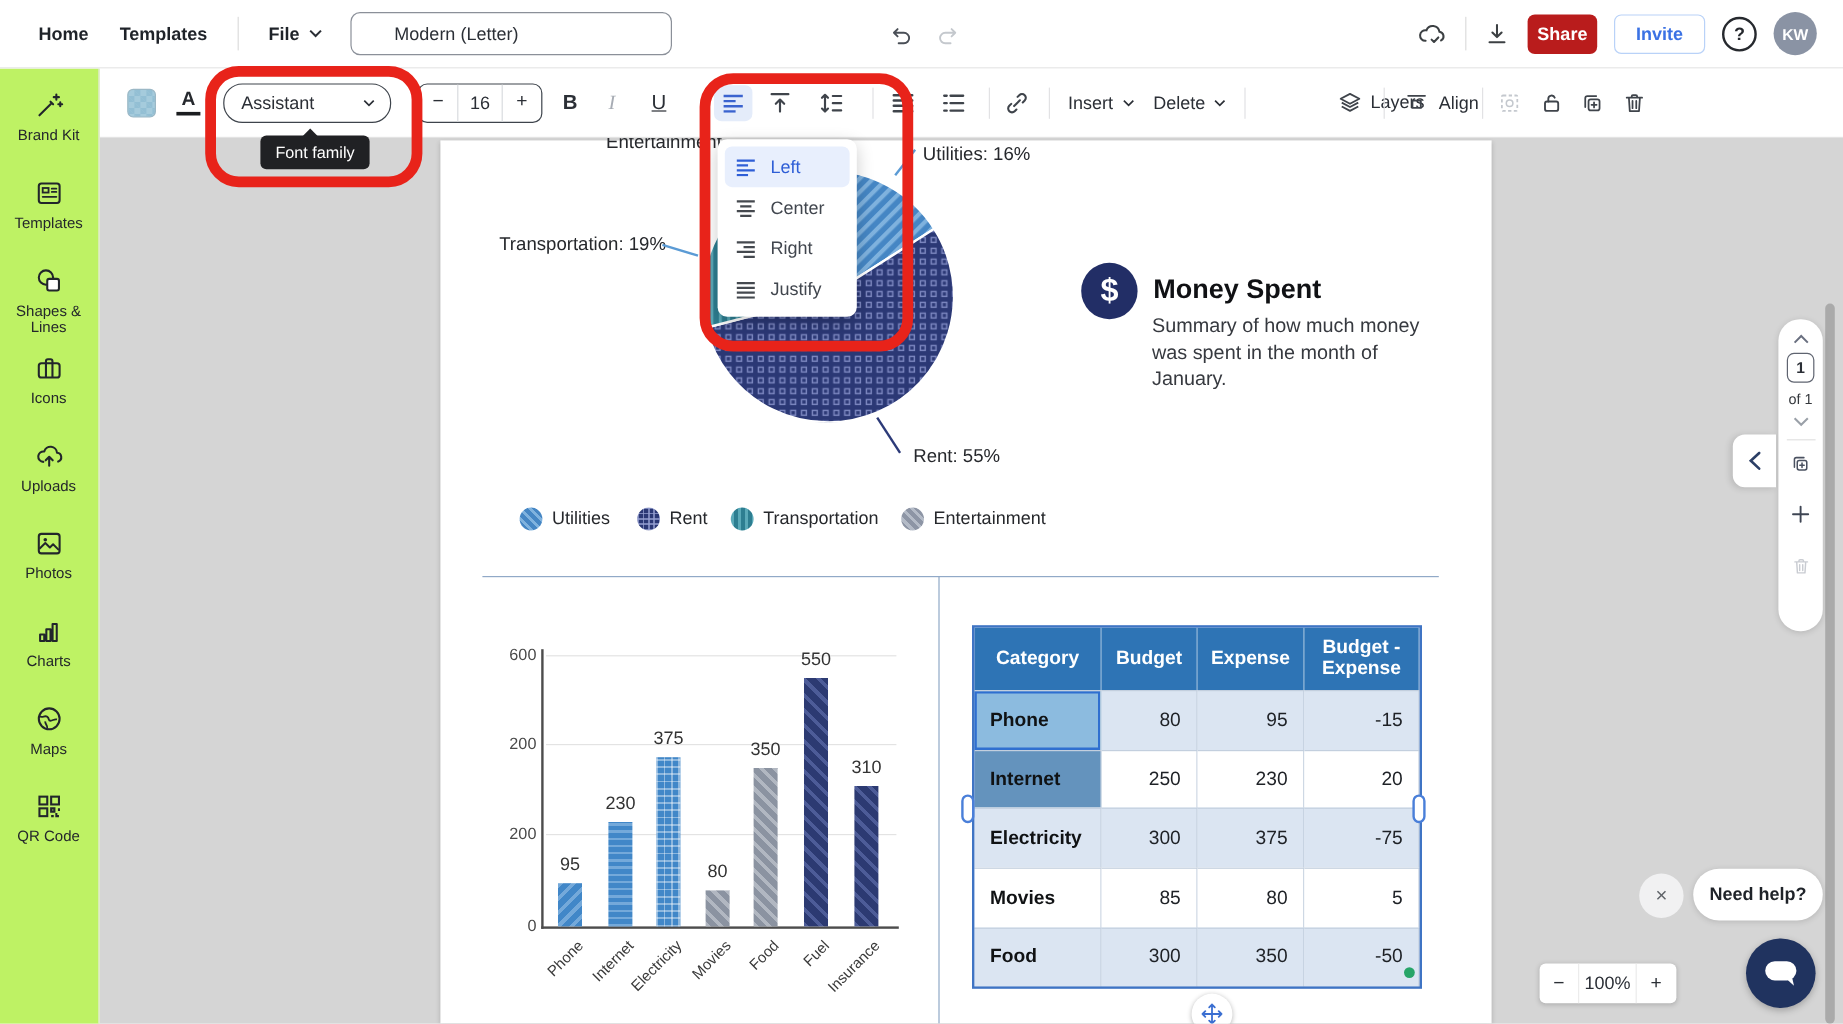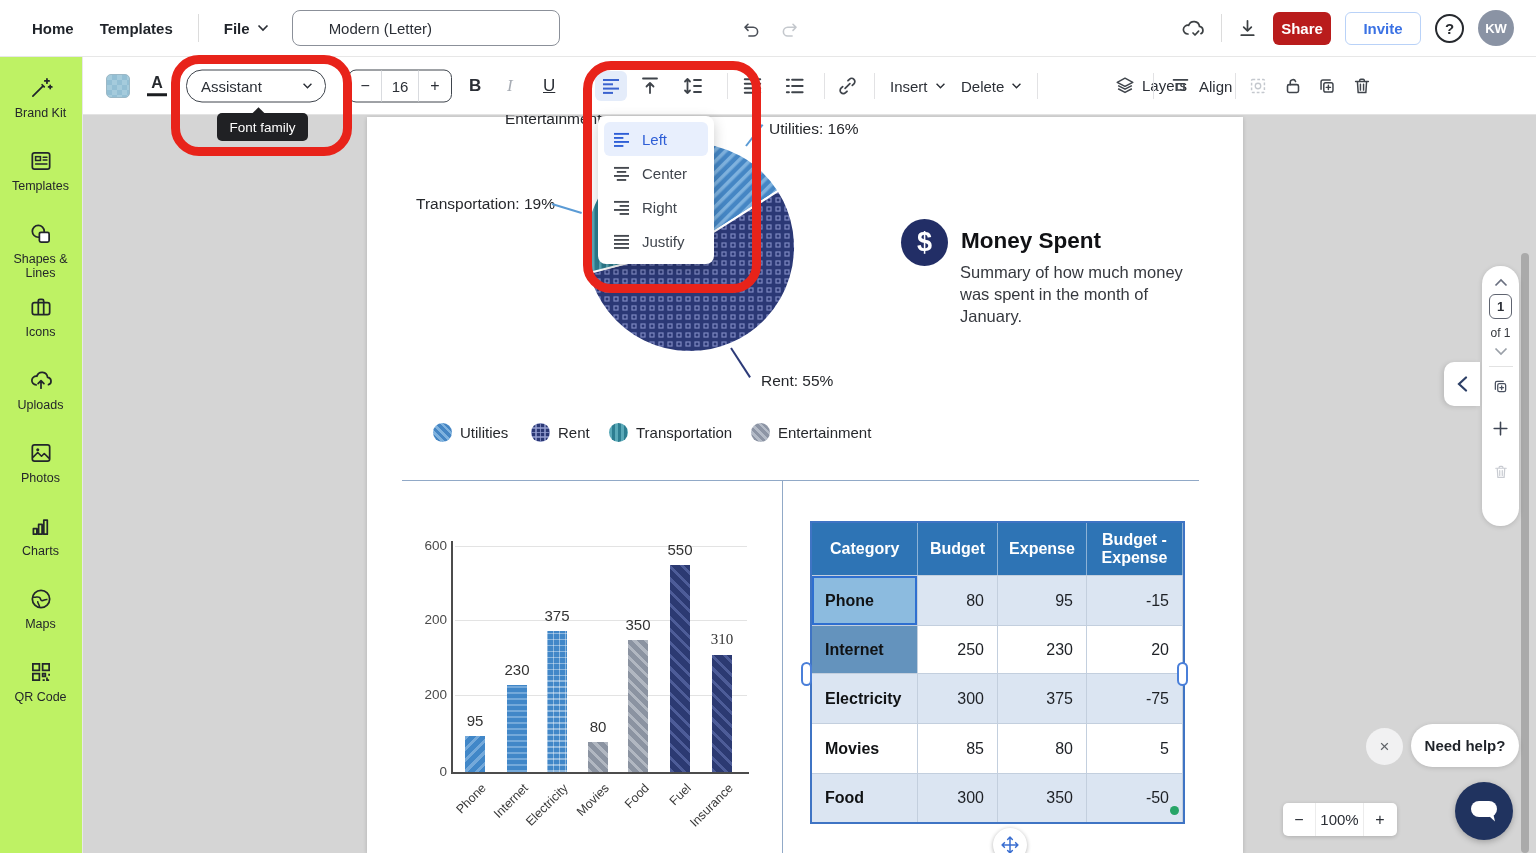"310" div.bar-value { font-family: Liberation Serif, serif -> none }
